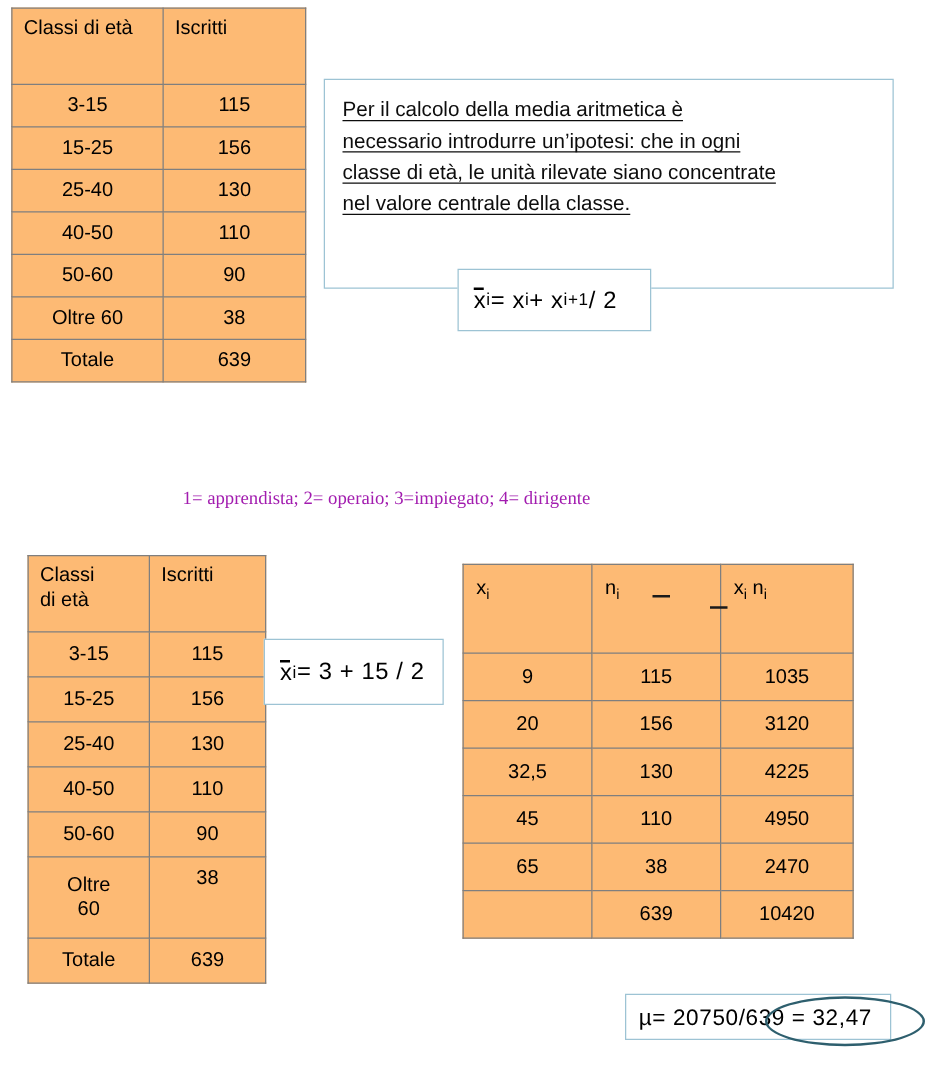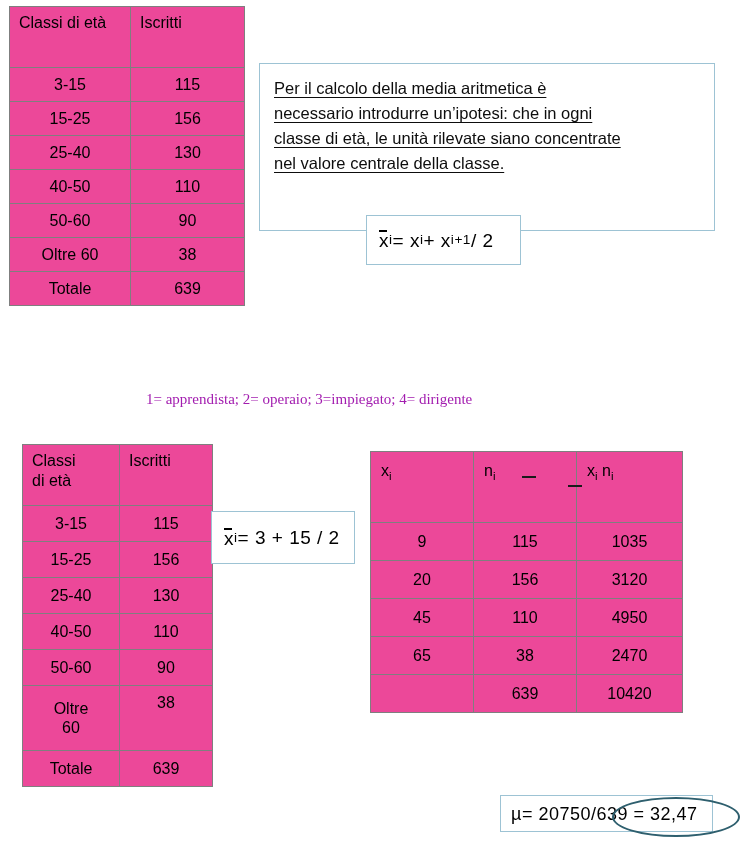"Classi di età" table.dt { background: #ec4899 -> #fdba74 }
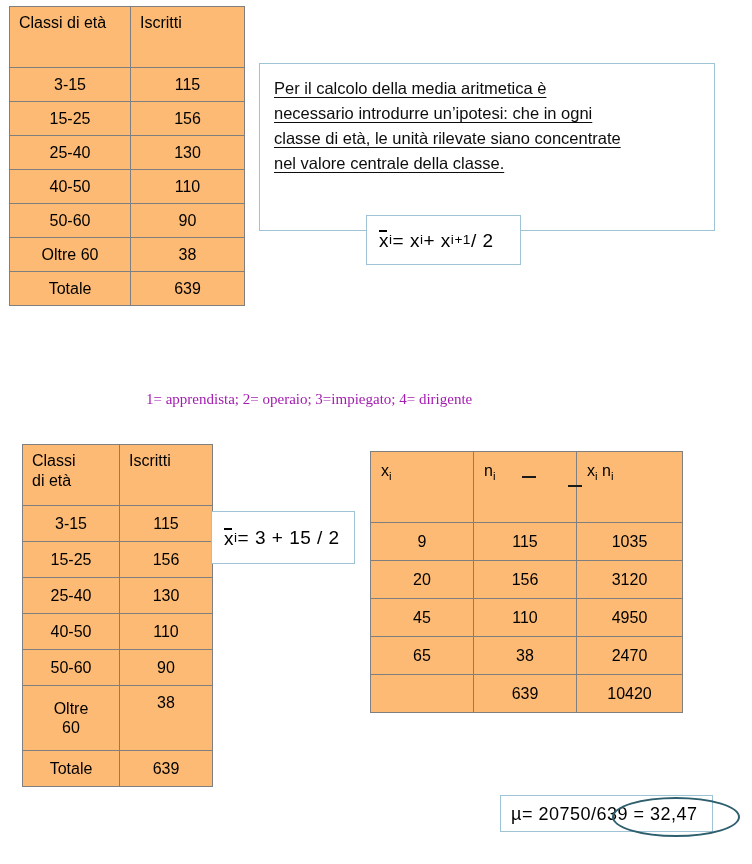"32,5" tr { html: none -> <tr> <td>32,5</td> <td>130</td> <td>4225</td> </tr> }
